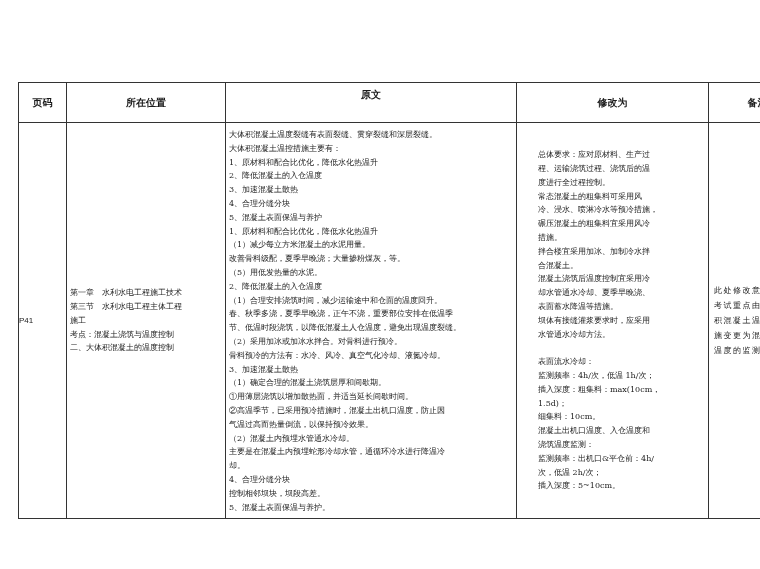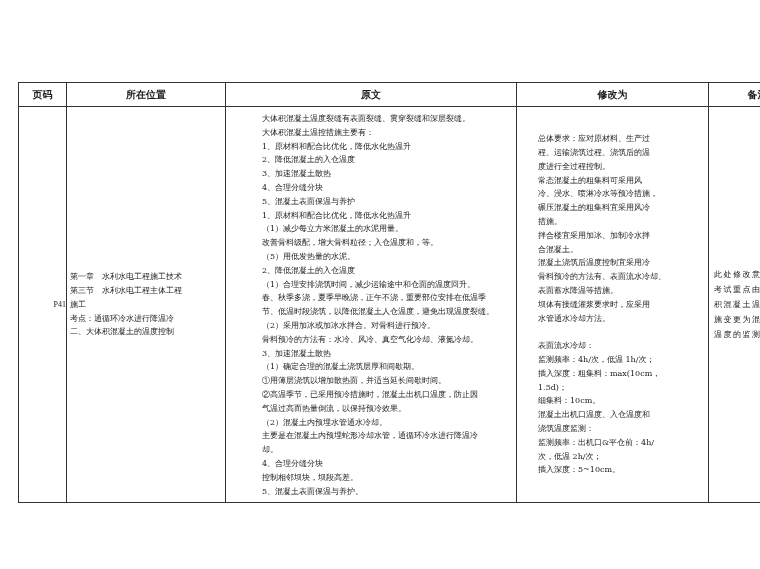"所在位置" .c-loc { padding: 4px 3px !important -> 12px 3px !important }
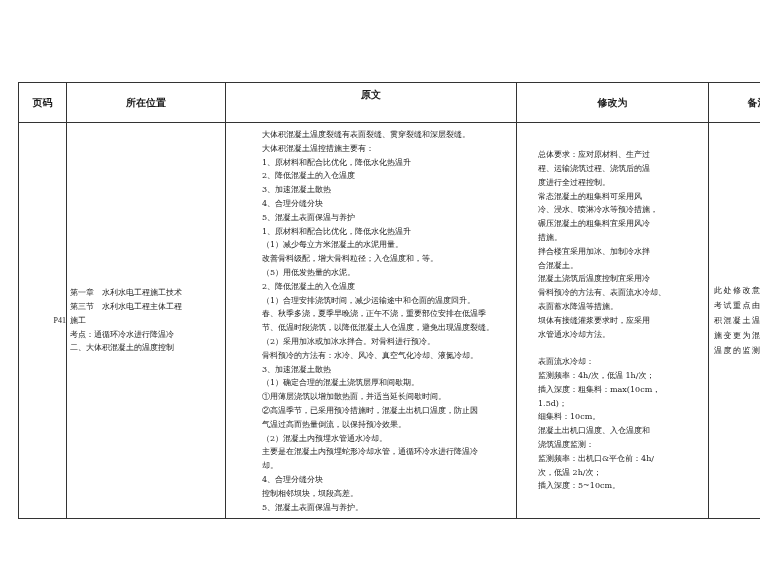"大体积混凝土温度裂缝有表面裂缝、贯穿裂缝和深层裂缝。" .orig-block { margin-left: 33px -> none }
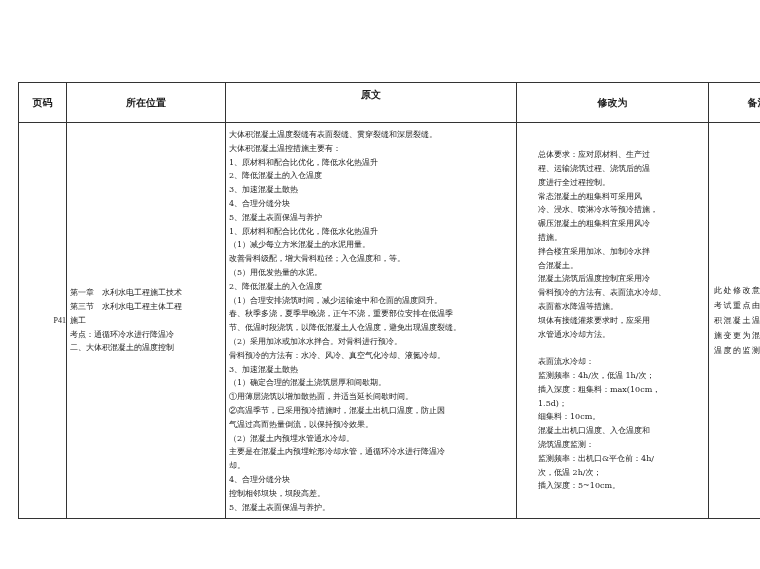"改善骨料级配，增大骨料粒径；入仓温度和，等。" span.line { text: 增大骨料粒径；入仓温度和 -> 夏季早晚浇；大量掺粉煤灰 }
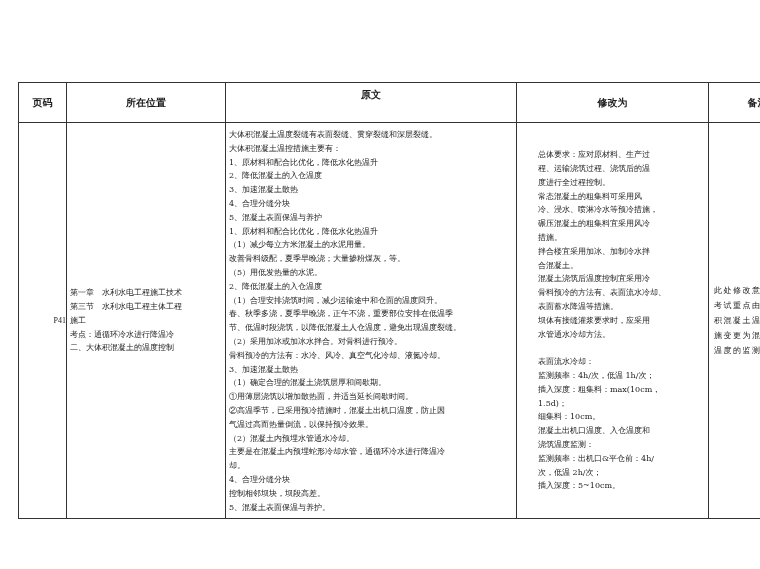"骨料预冷的方法有、表面流水冷却、" span.line { text: 骨料预冷的方法有、表面流水冷却 -> 却水管通水冷却、夏季早晚浇 }
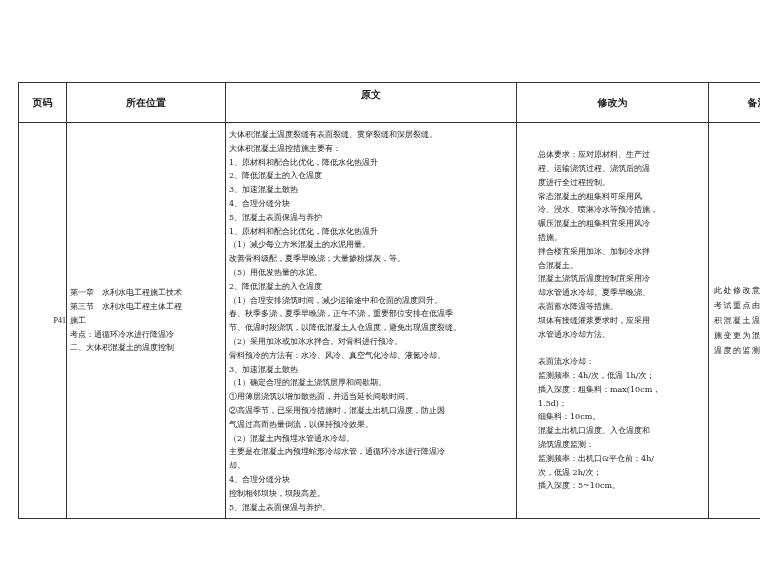"P41" .c-page { font-family: Liberation Serif, serif -> Liberation Sans, sans-serif; text-align: right -> left }
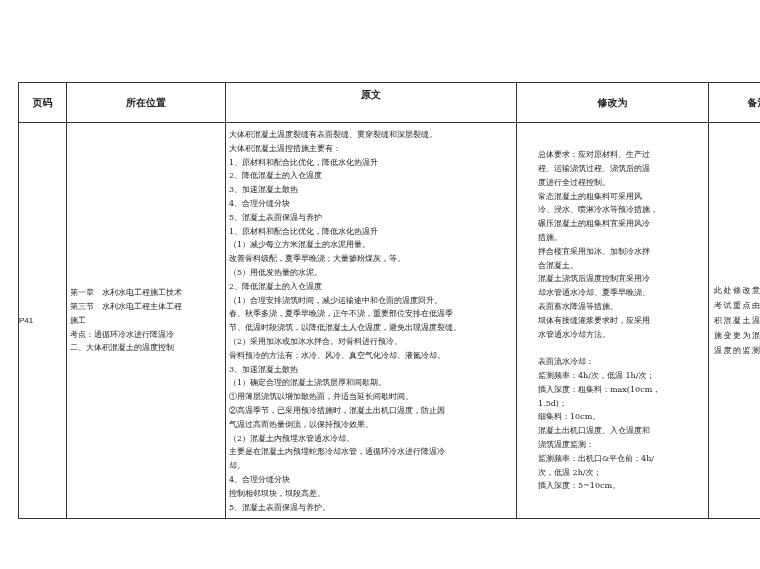"考点：通循环冷水进行降温冷" span.line { text: 通循环冷水进行降温冷 -> 混凝土浇筑与温度控制 }
